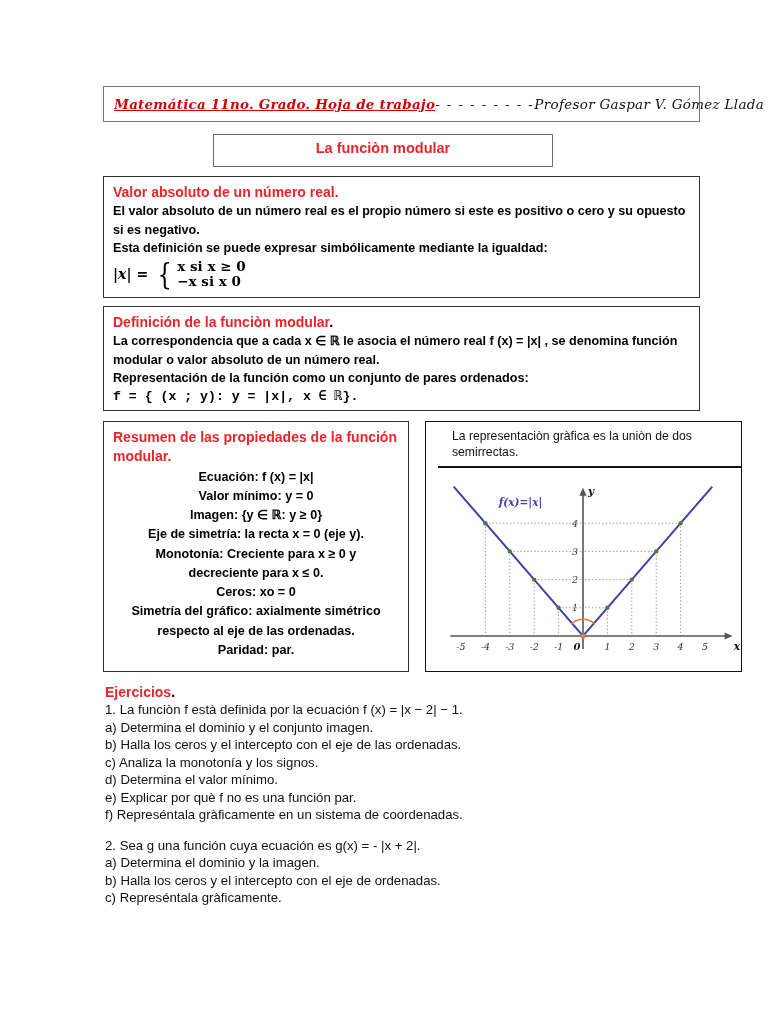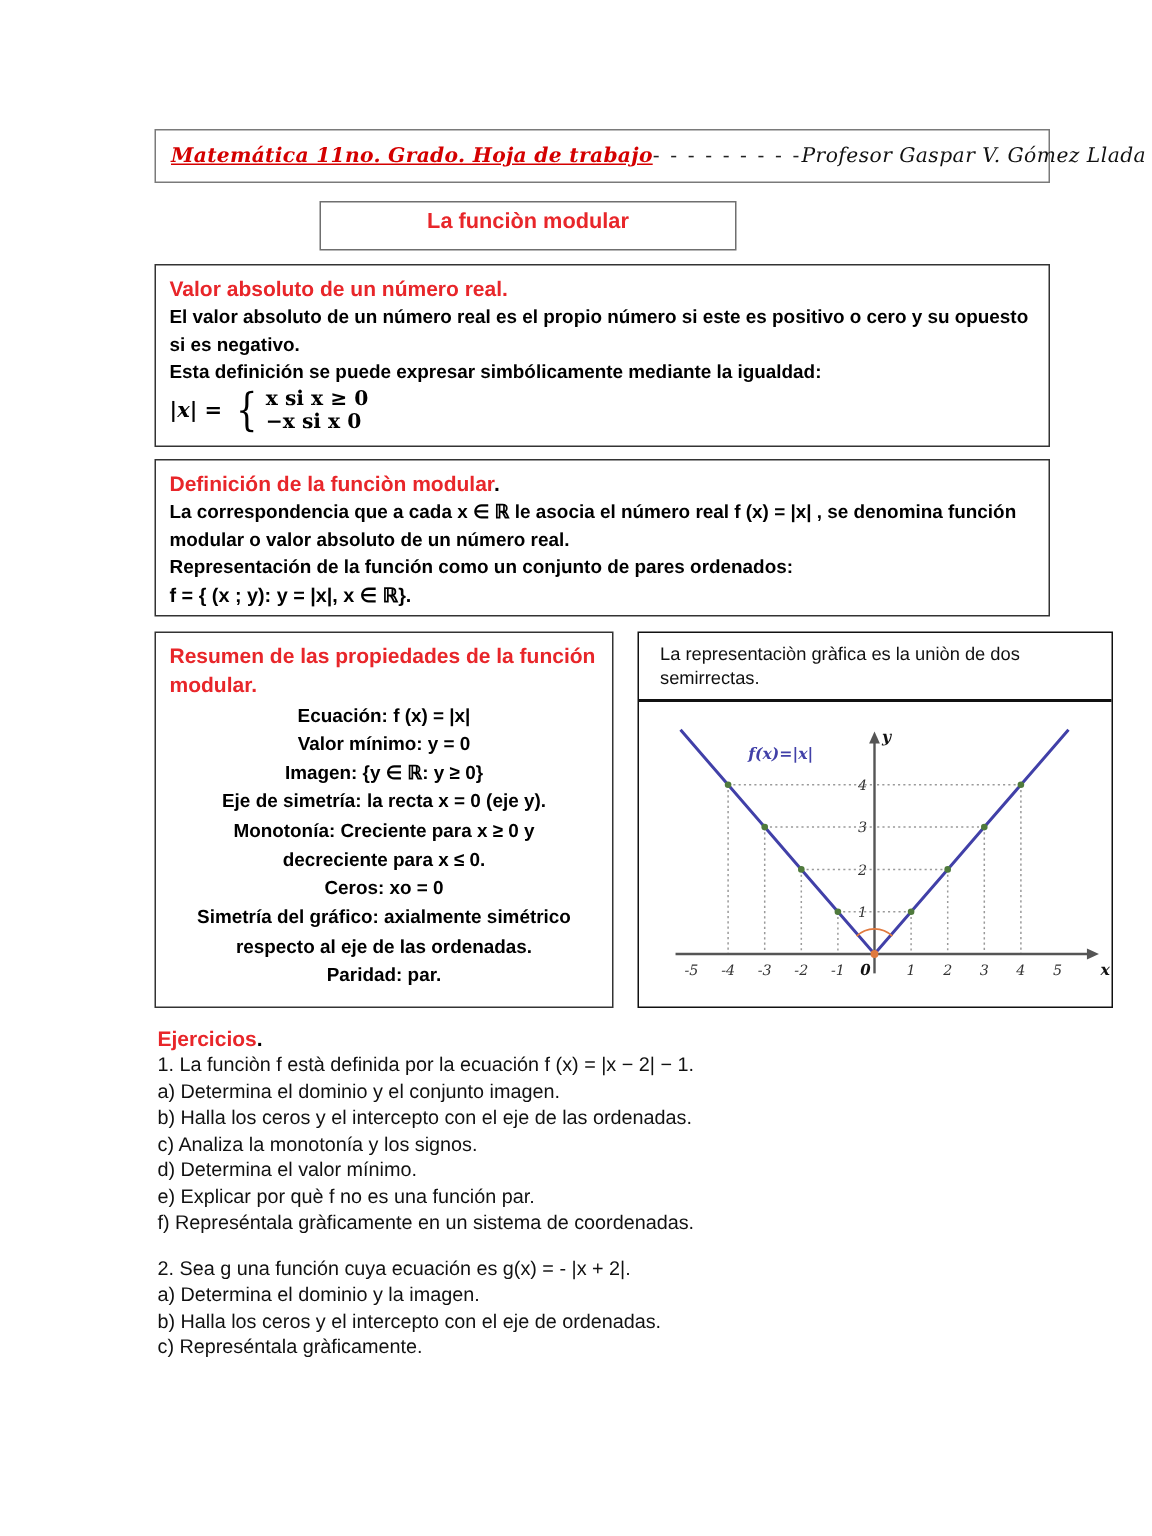"La funciòn modular" .title-box { width: 278px -> 340px }
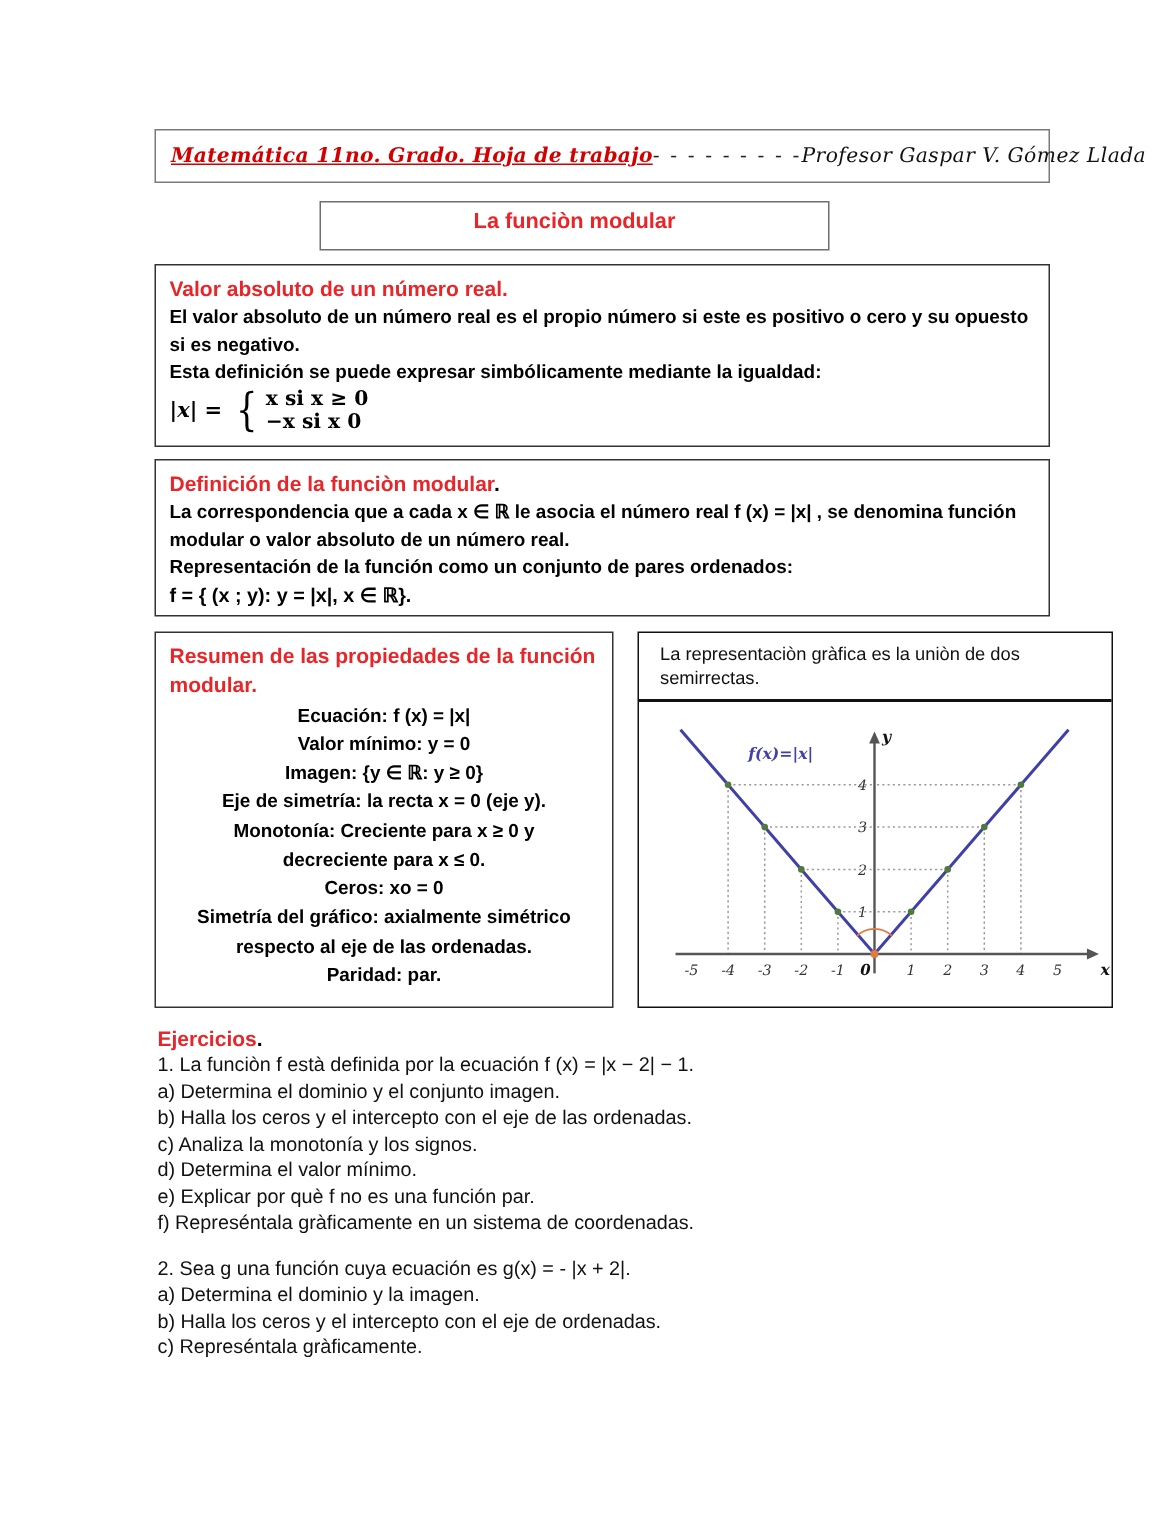"f = { (x ;" .math { font-family: Liberation Sans, sans-serif -> Liberation Mono, monospace }
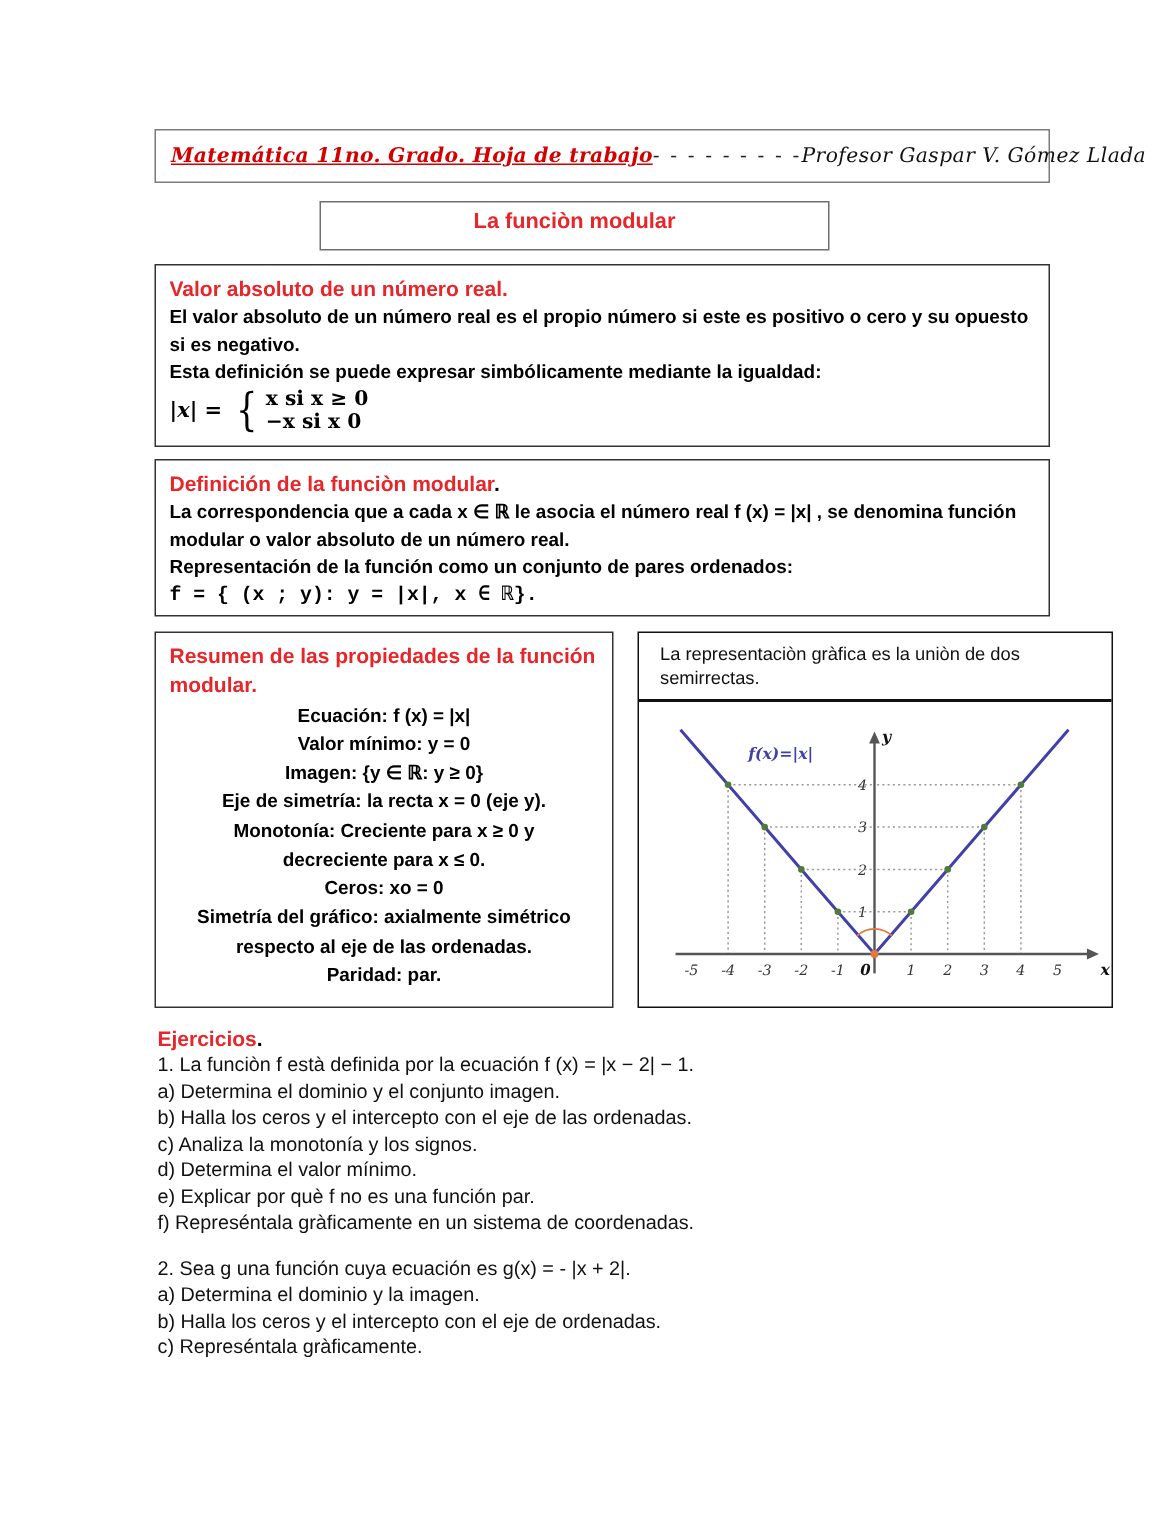"La representaciòn gràfica es la" .graph-caption { left: 0 -> 12px }
